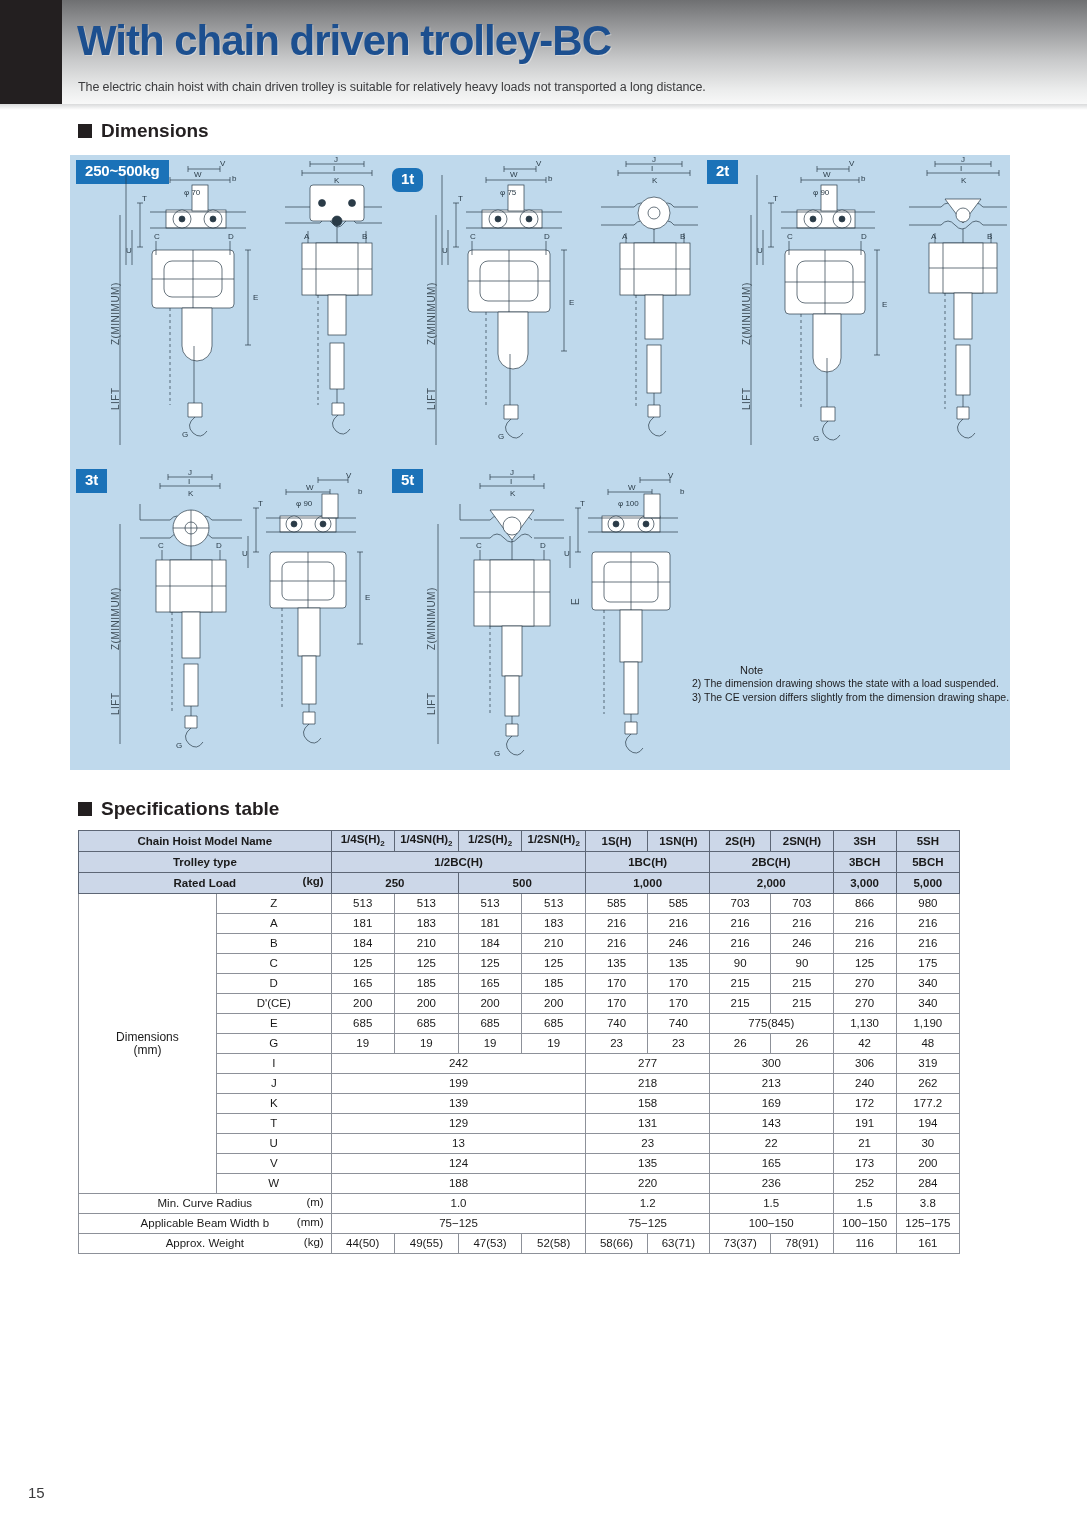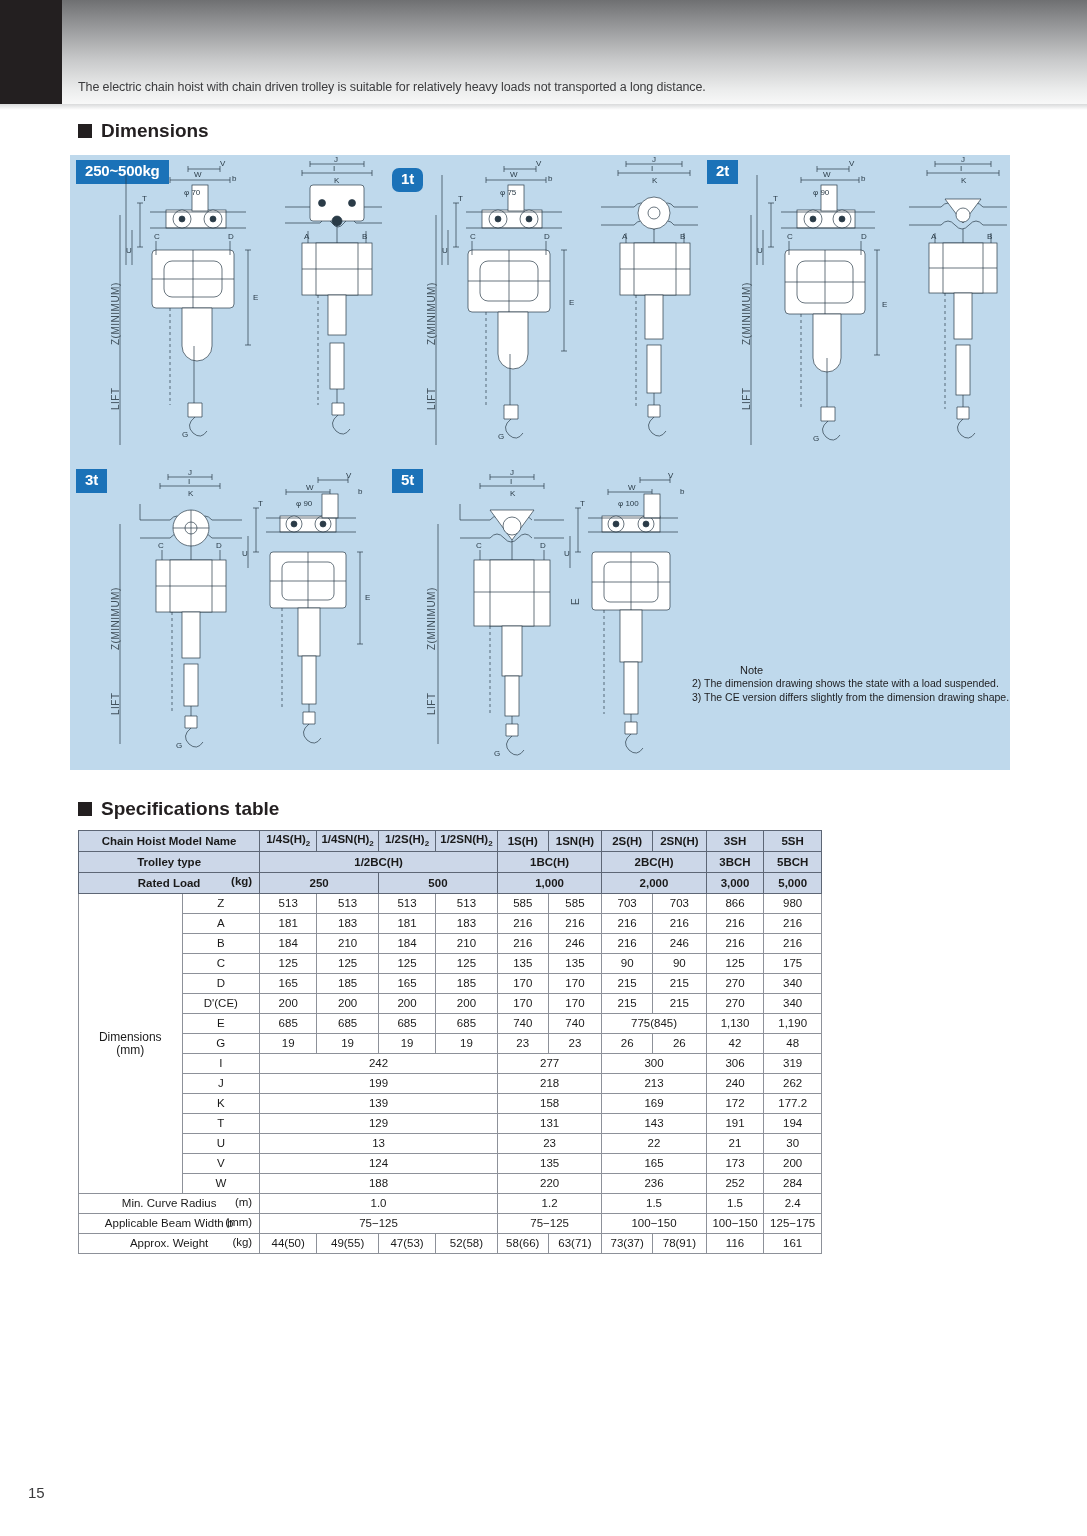"With chain driven trolley-BC" div.header-title { html: none -> <div>With chain driven trolley-BC</div> }
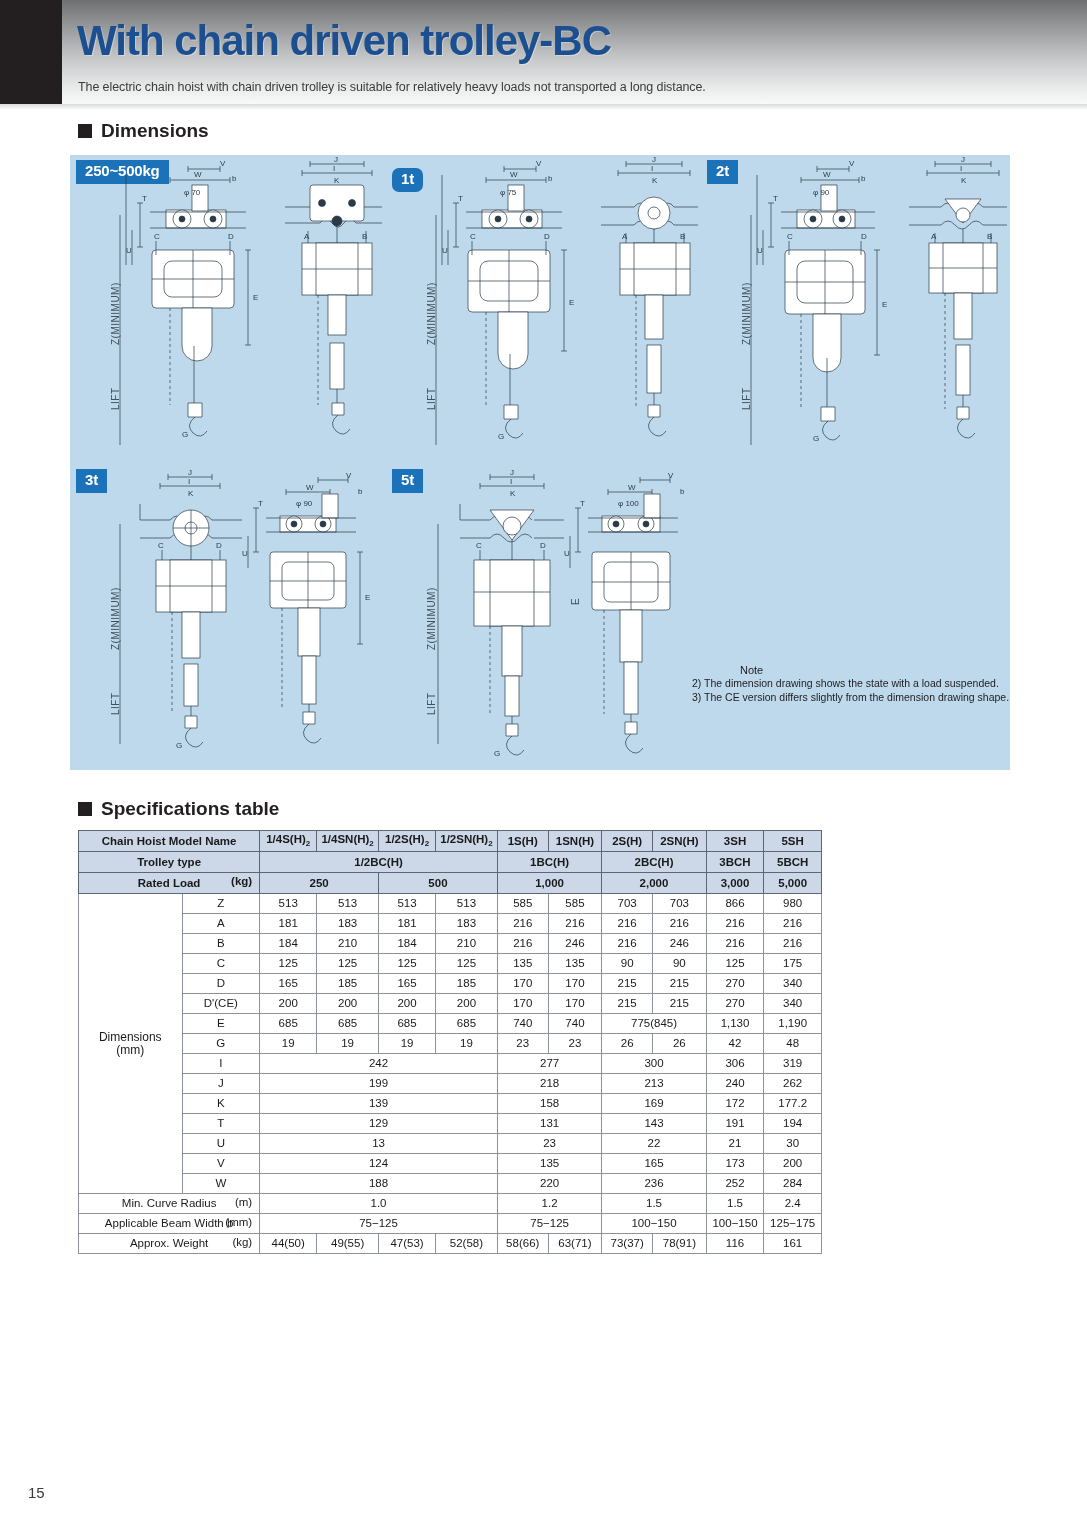"Chain Hoist Model Name" table.spec { width: 744px -> 882px }
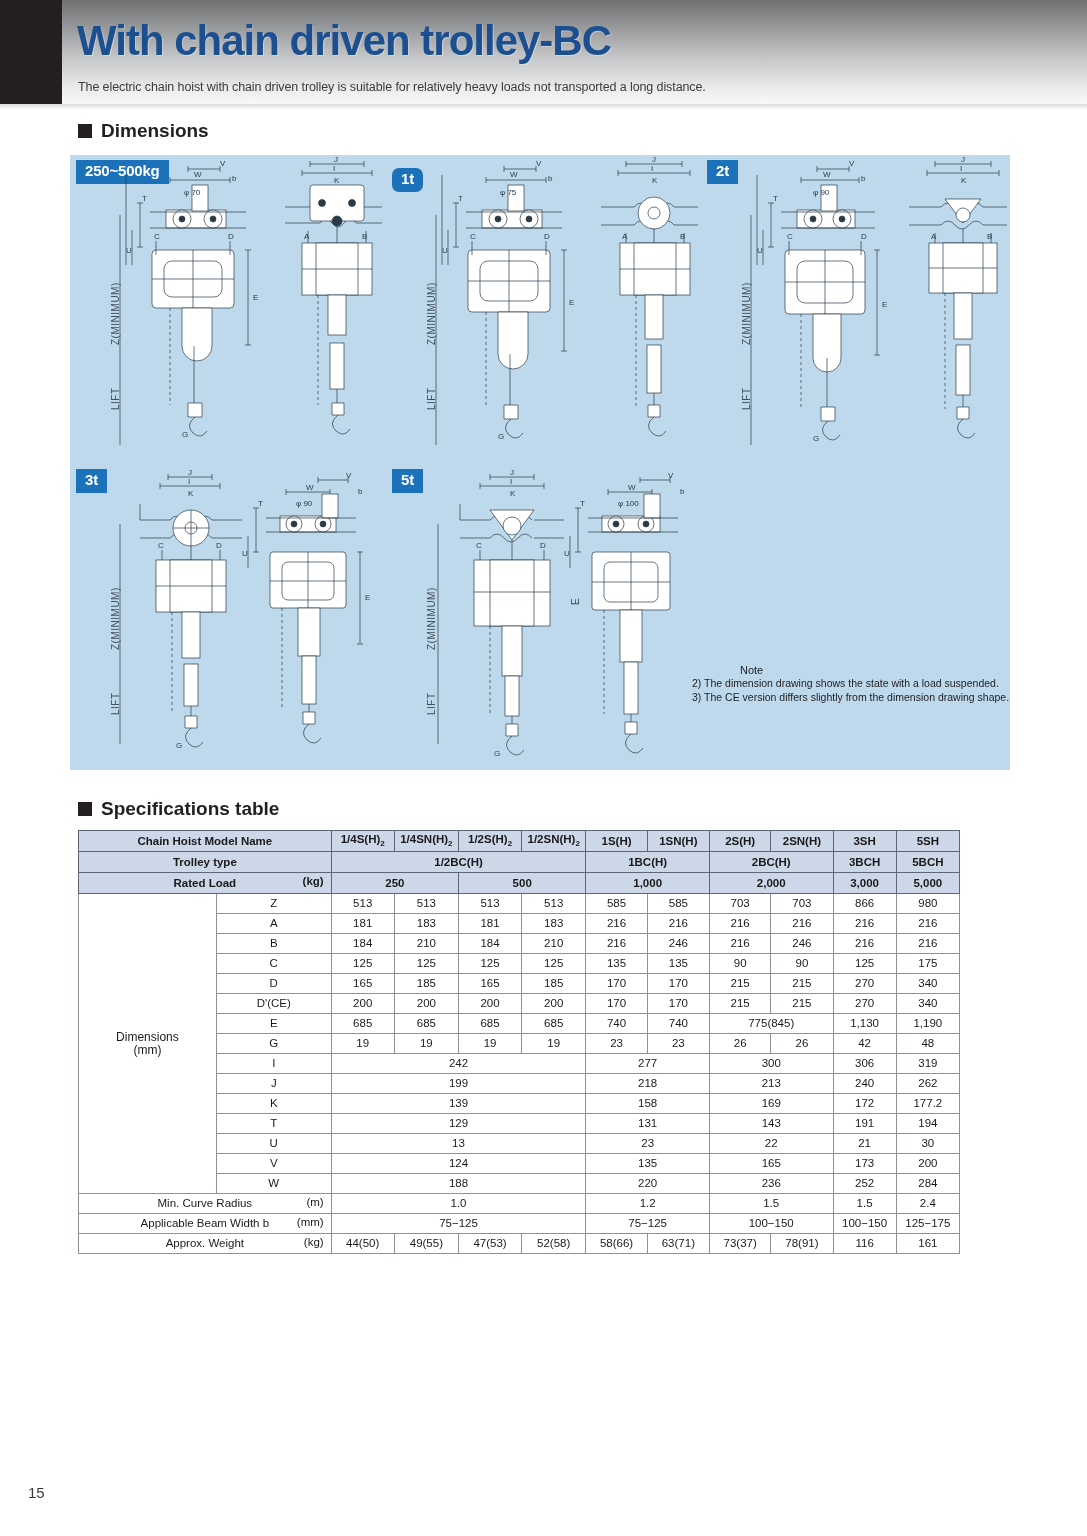"2.4" td { text: 2.4 -> 3.8 }
